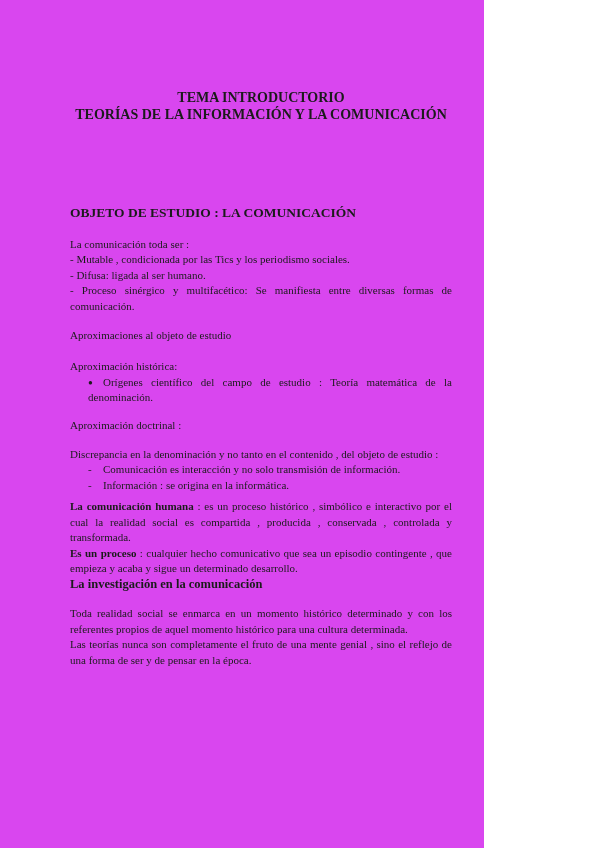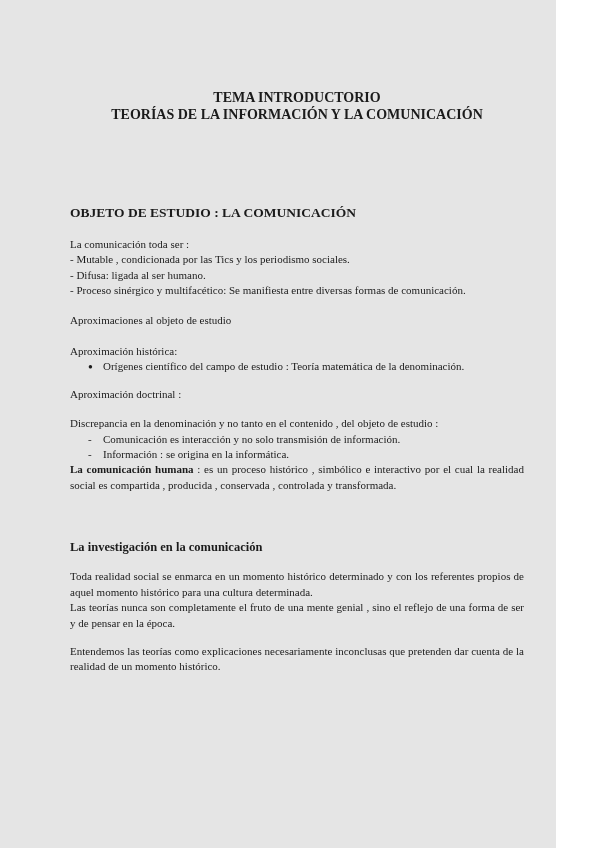"TEMA INTRODUCTORIO" .page { background: #e5e5e5 -> #d946ef; width: 556px -> 484px }
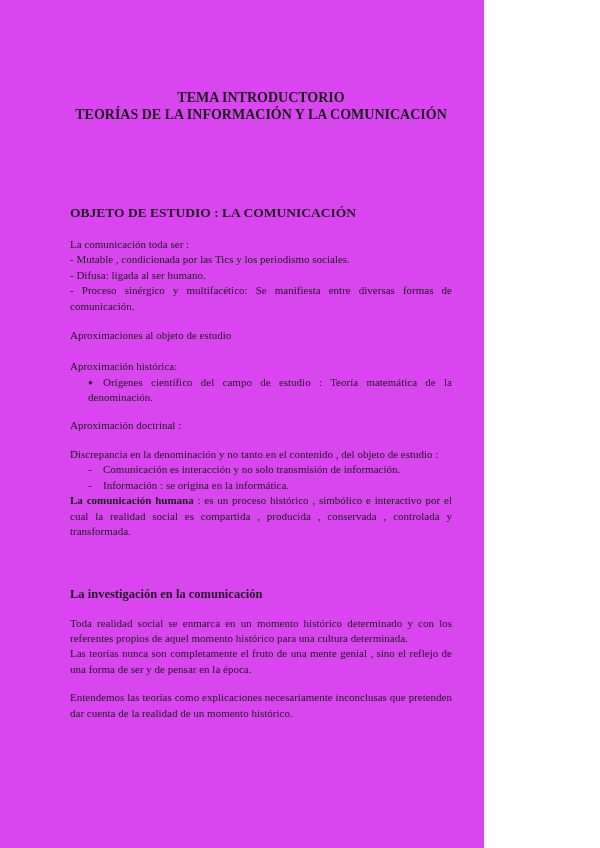"La comunicación humana : es" .mt10 { margin-top: 0 -> 6px }
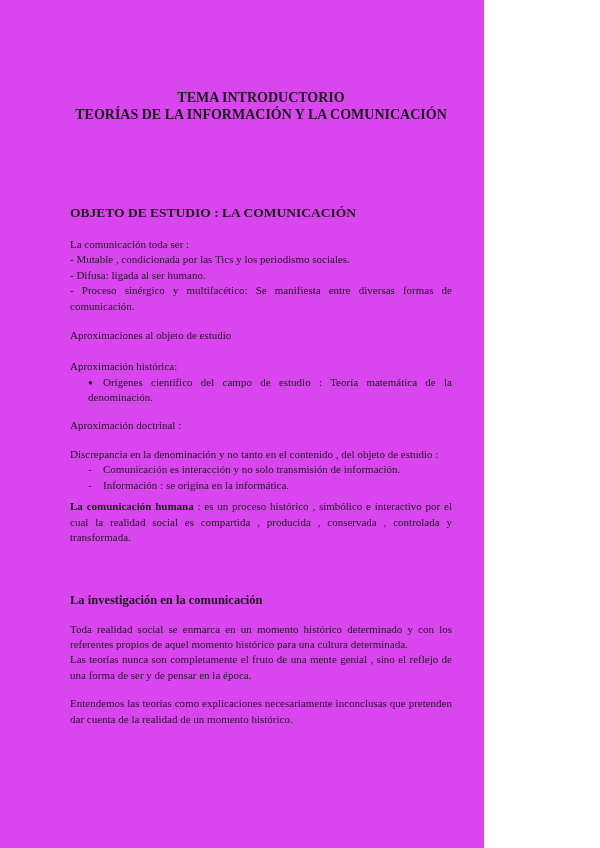"Es un proceso : cualquier" div { html: none -> <div><strong>Es un proceso</strong><span> : cualquier hecho comunicativo que sea un episodio contingente , que empieza y acaba y sigue un determinado desarrollo.</span></div> }
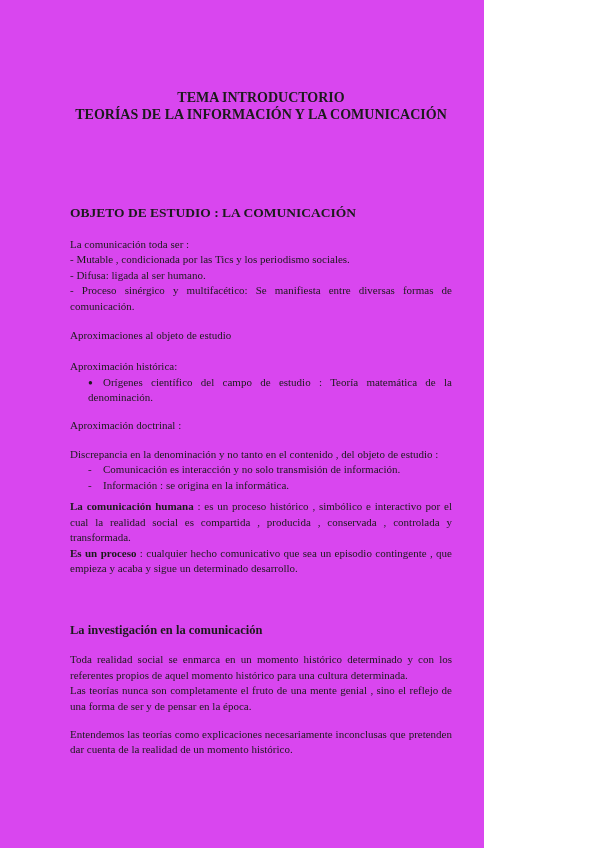"La investigación en la comunicación" .mt46 { margin-top: 46px -> none }
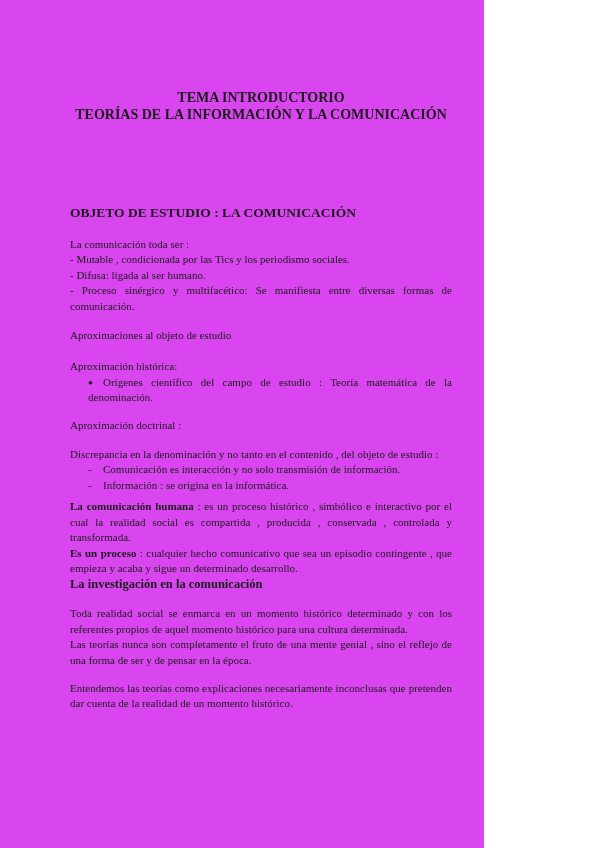"Entendemos las teorías como" div.block { html: <div>Entendemos las teorías como explicaciones necesariamente inconclusas que pretenden dar cuenta de la realidad de un momento histórico.</div> -> none }
